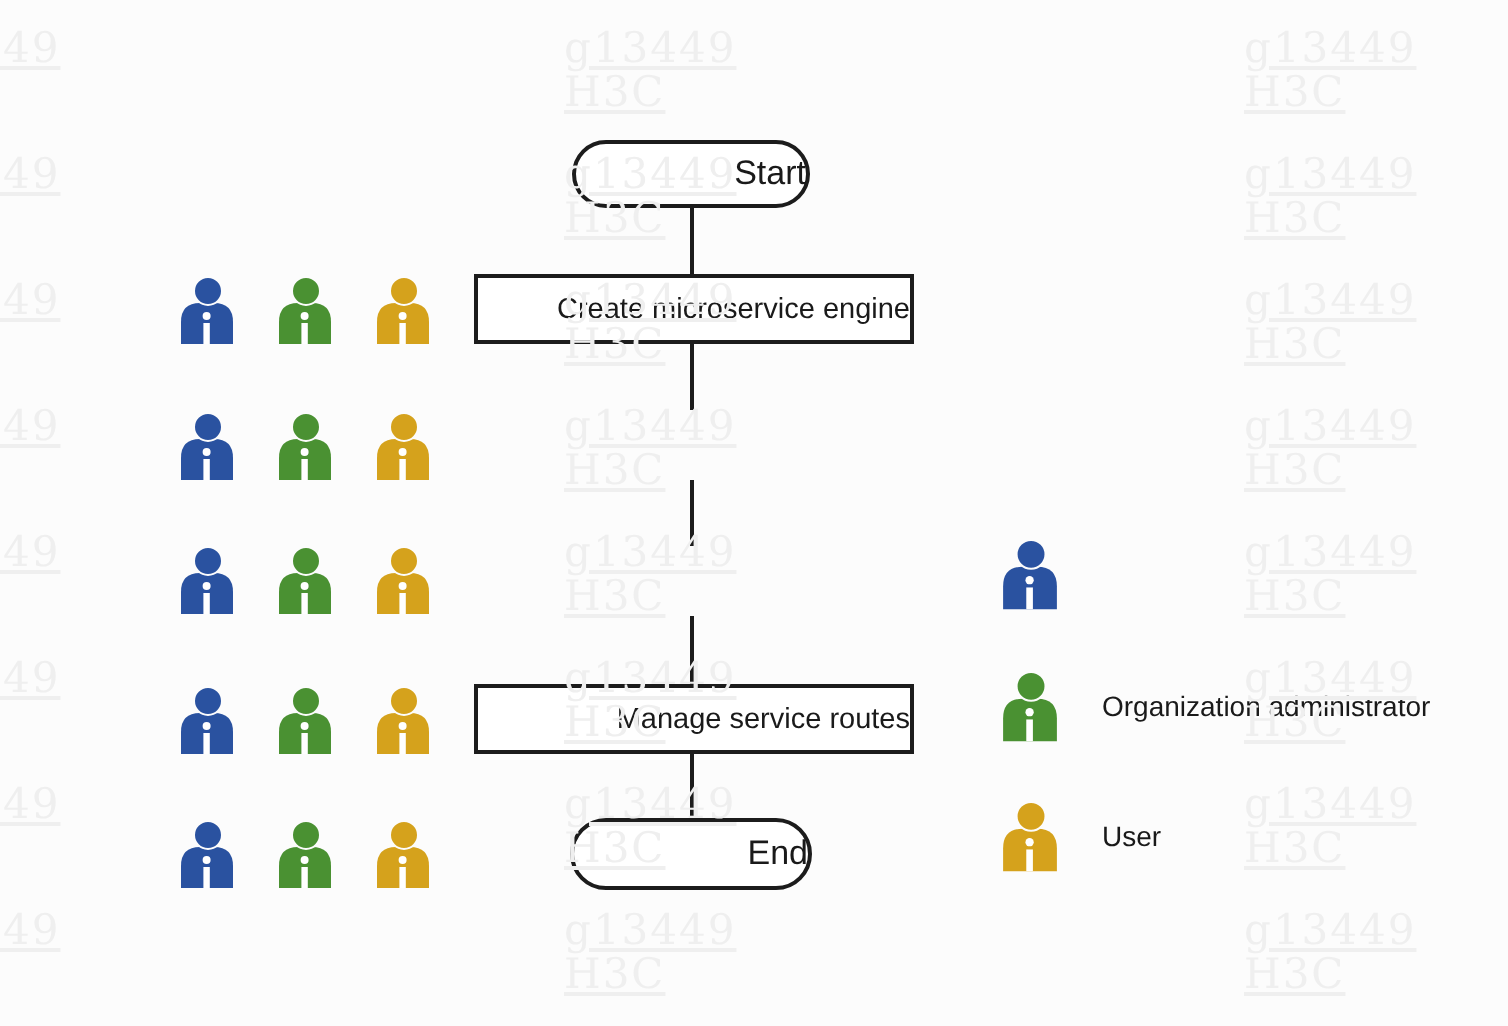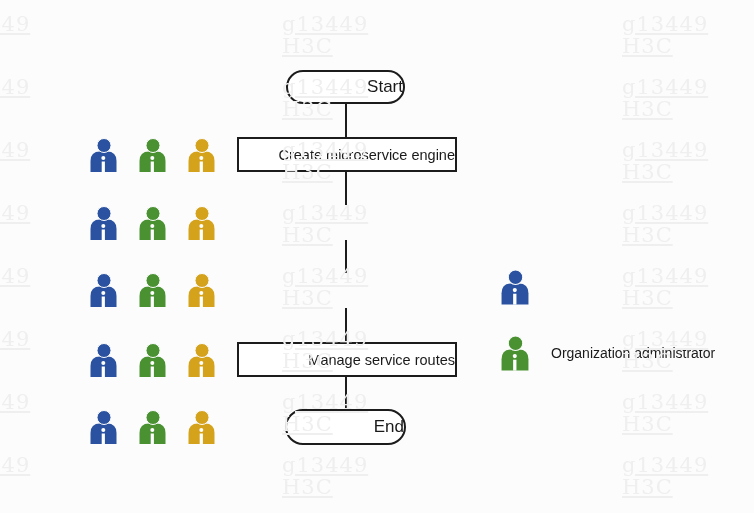"User" div.legend-item { html: none -> <div> <span> <svg> <path></path> <circle></circle> <circle></circle> <rect></rect> </svg> </span> <span>User</span> </div> }
